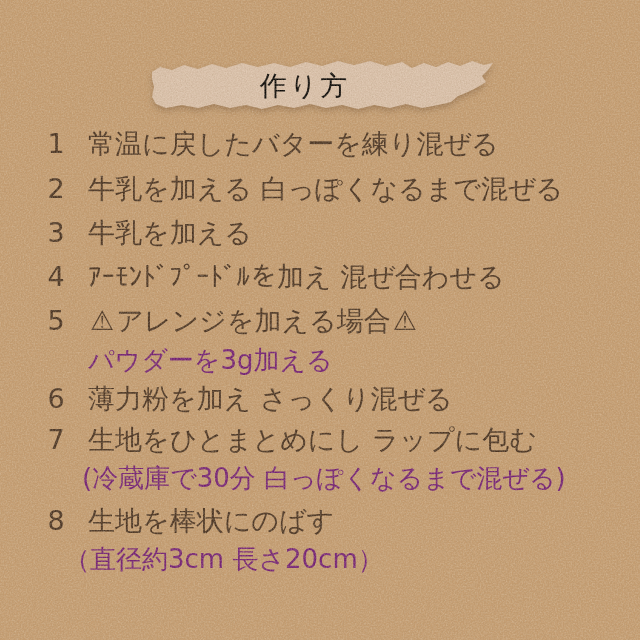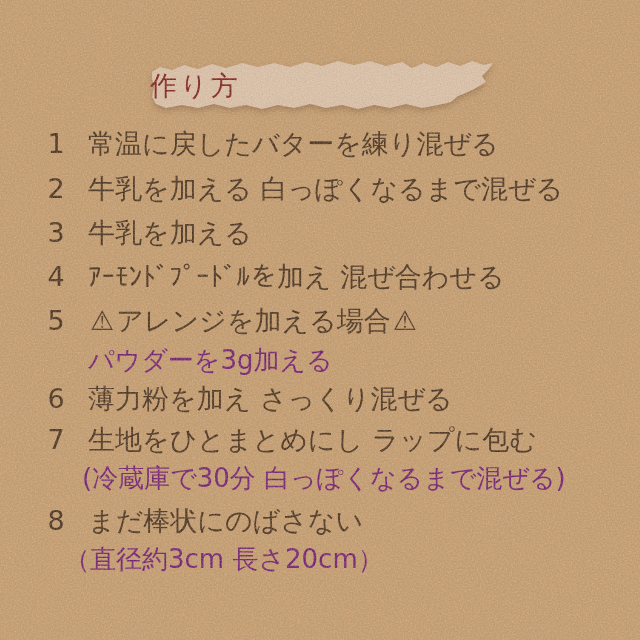"作り方" .title { color: #7f1d1d -> #000000; text-align: none -> center }
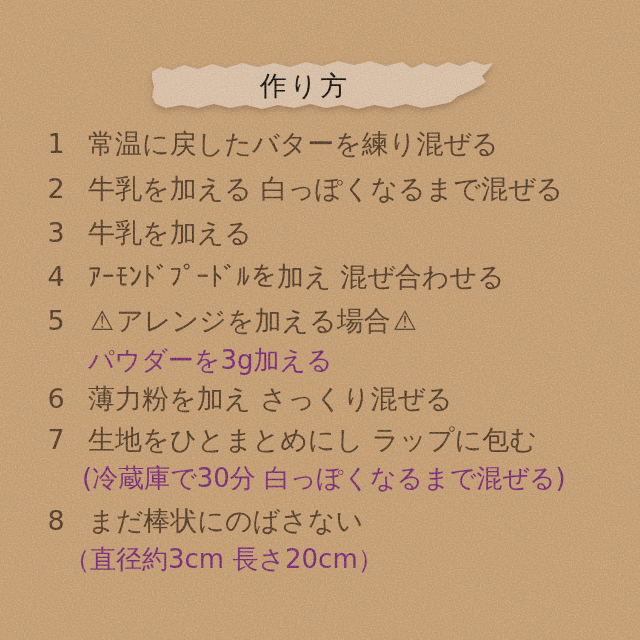"まだ棒状にのばさない" span.txt { text: まだ棒状にのばさない -> 生地を棒状にのばす }
